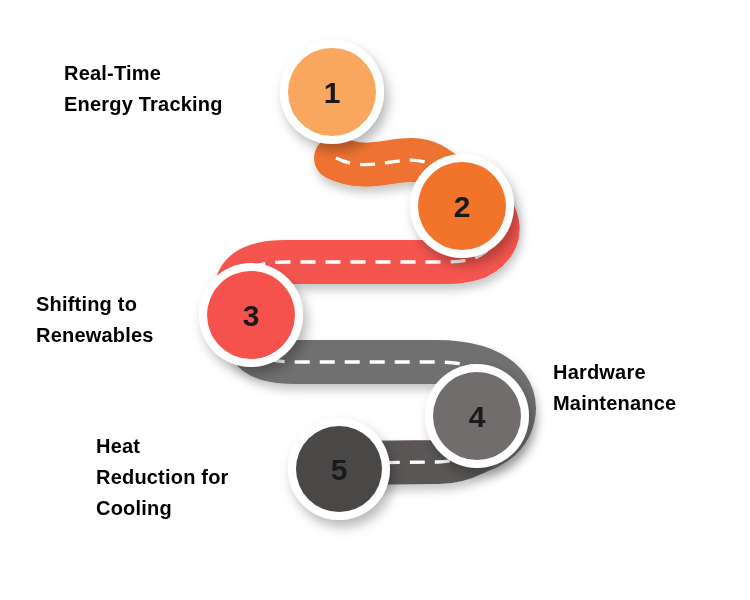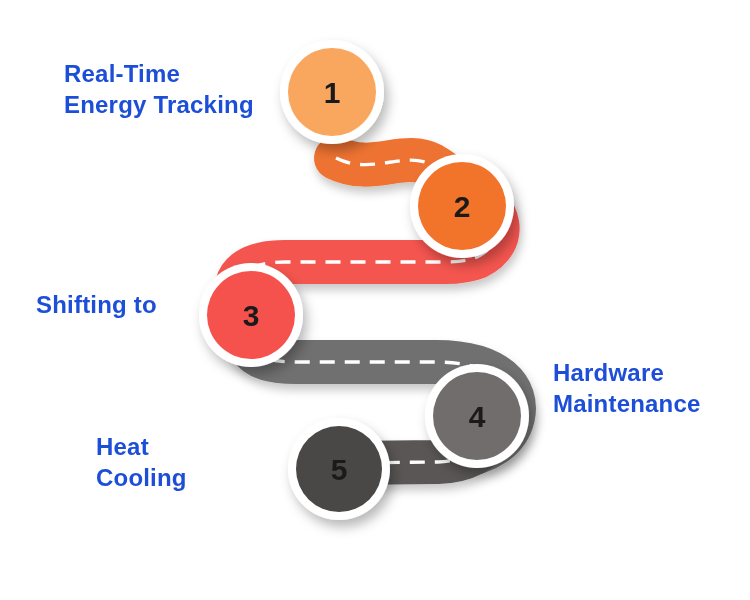"Real-Time" .label { color: #1d4ed8 -> #000000; font-size: 24px -> 20px }
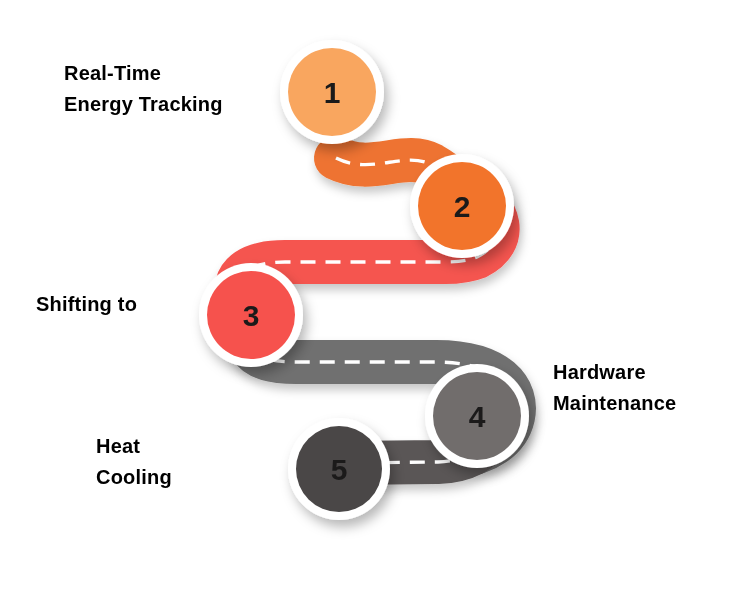"Renewables" div { html: none -> <div>Renewables</div> }
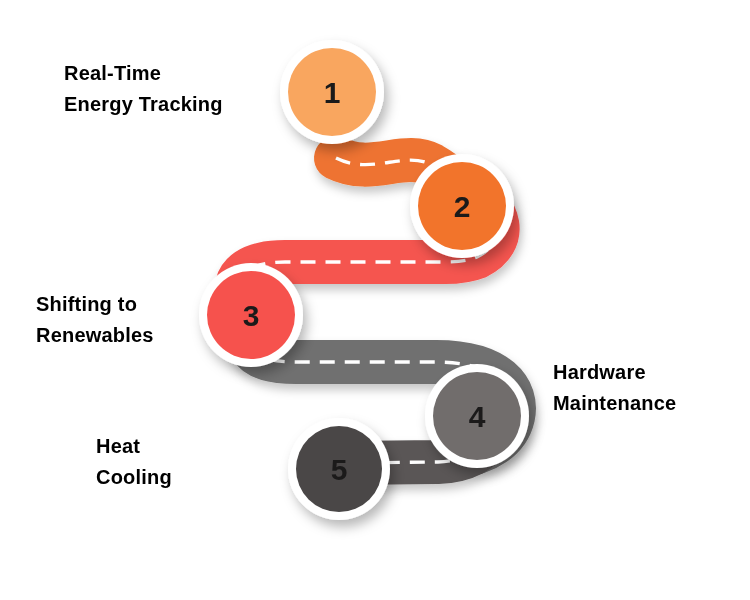"Reduction for" div { html: none -> <div>Reduction for</div> }
